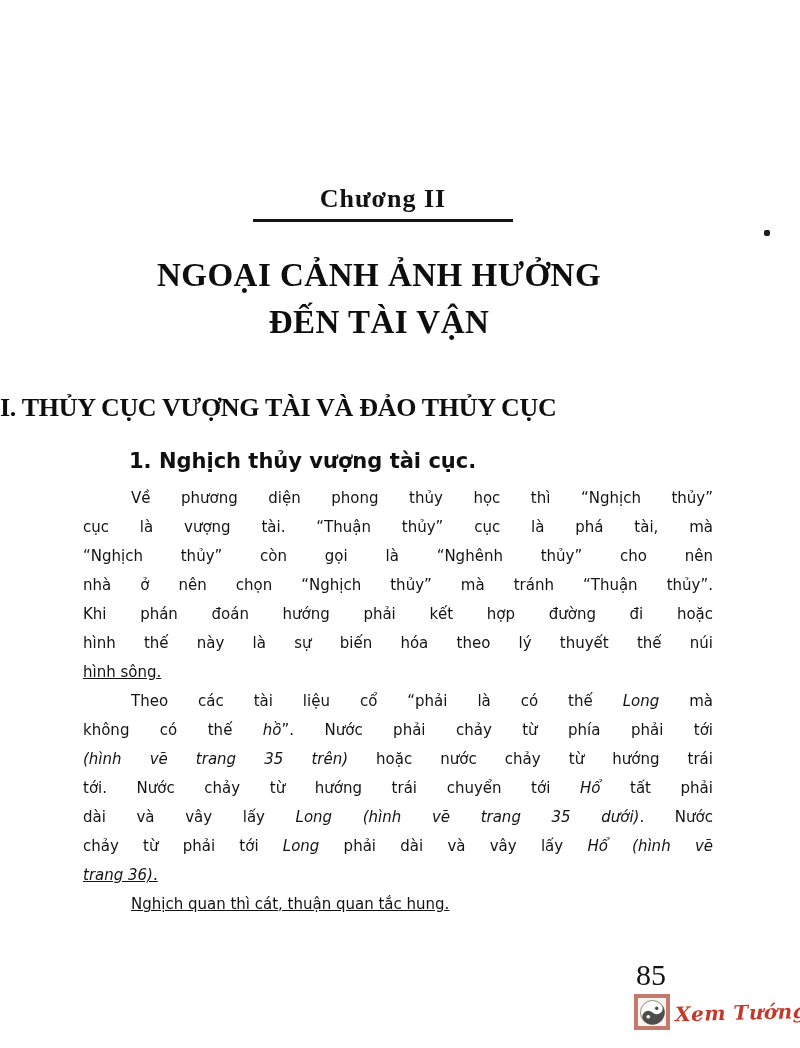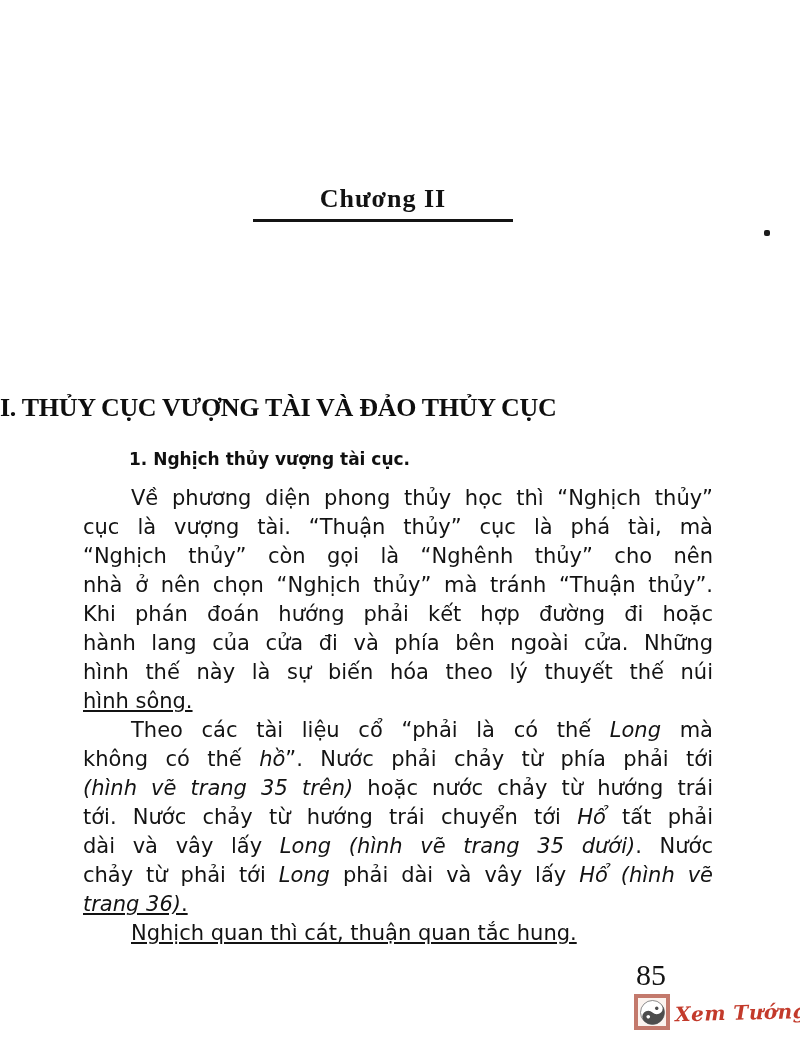"NGOẠI CẢNH ẢNH HƯỞNG" div.title { html: none -> <div> <div>NGOẠI CẢNH ẢNH HƯỞNG</div> <div>ĐẾN TÀI VẬN</div> </div> }
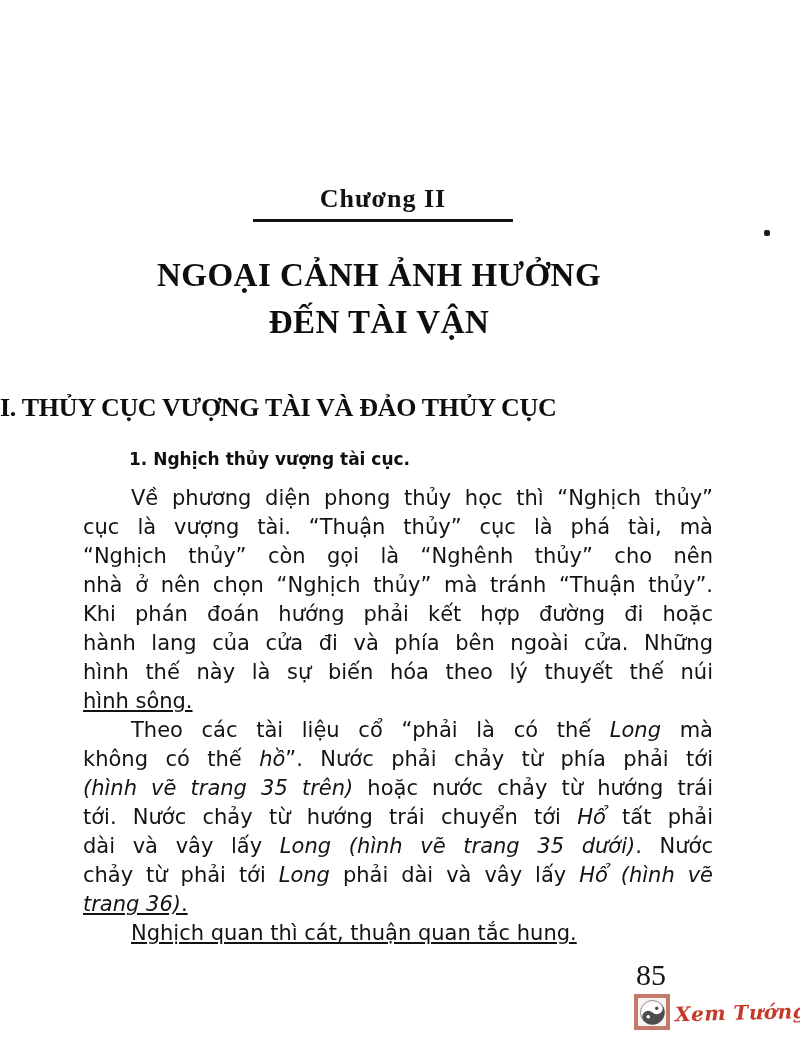"1. Nghịch thủy vượng tài" .subsection { font-size: 17px -> 21px }
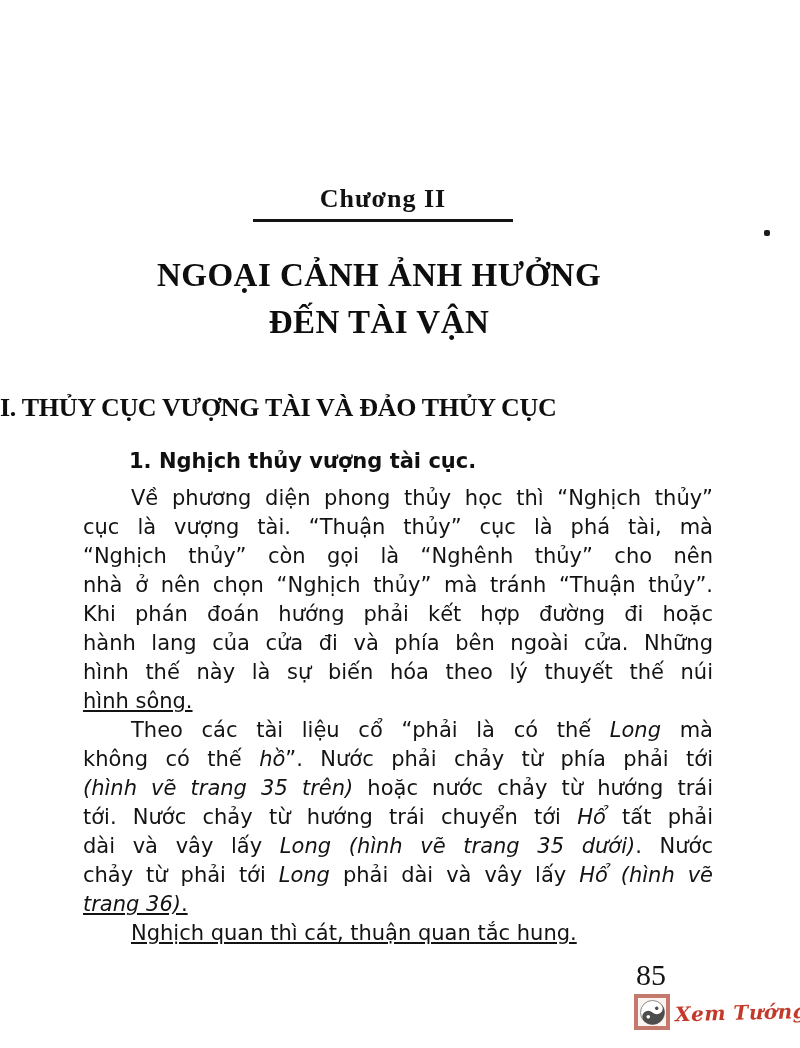"Về phương diện phong thủy" .body-text { font-size: 21px -> 15px }
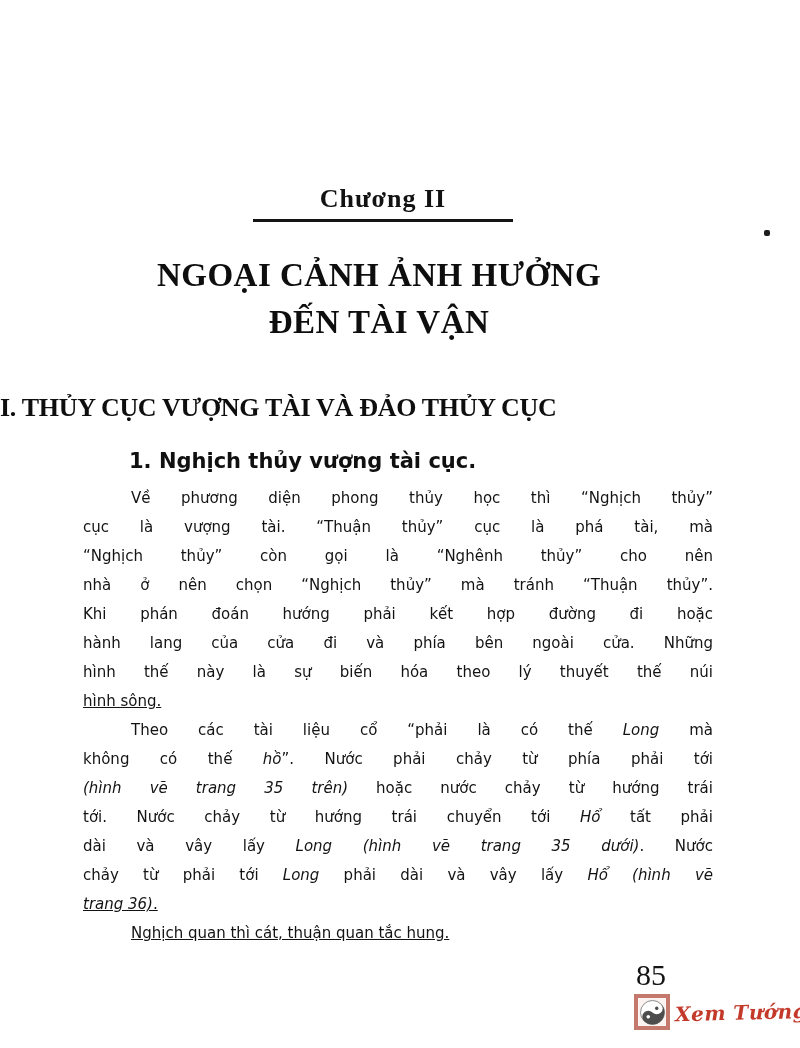"hành lang của cửa đi" div.line { html: <div><span>hành lang của cửa đi và phía bên ngoài cửa. Những</span></div> -> none }
